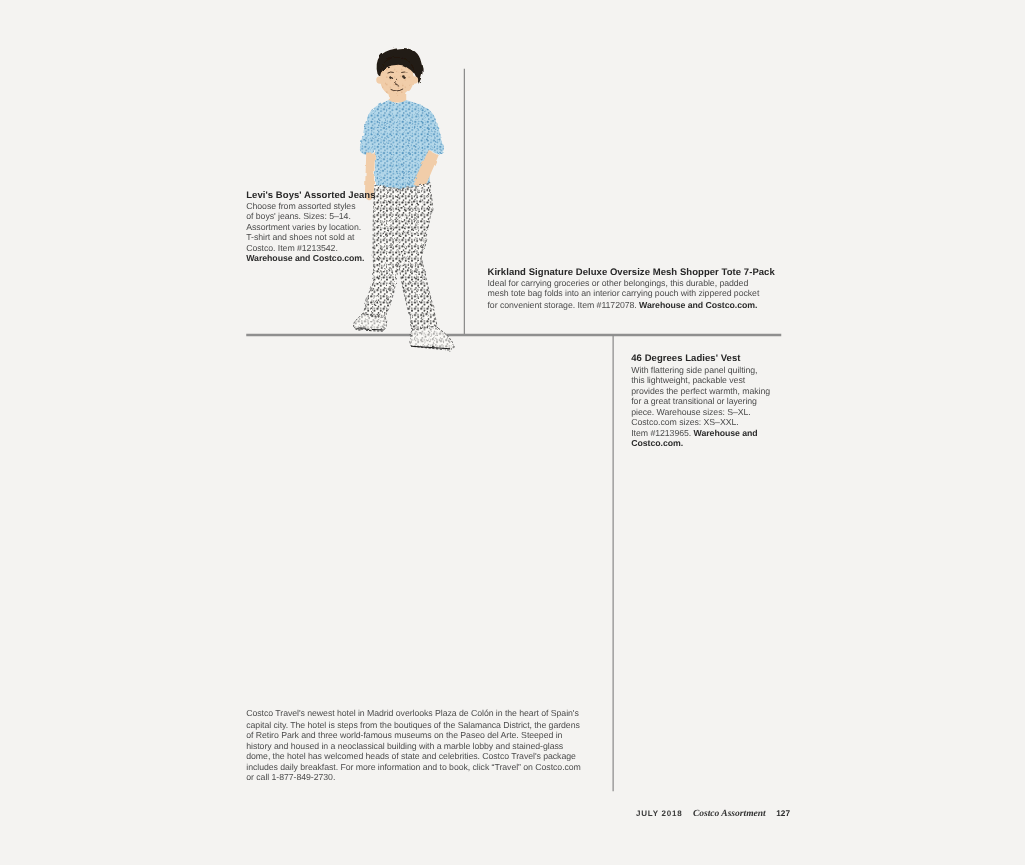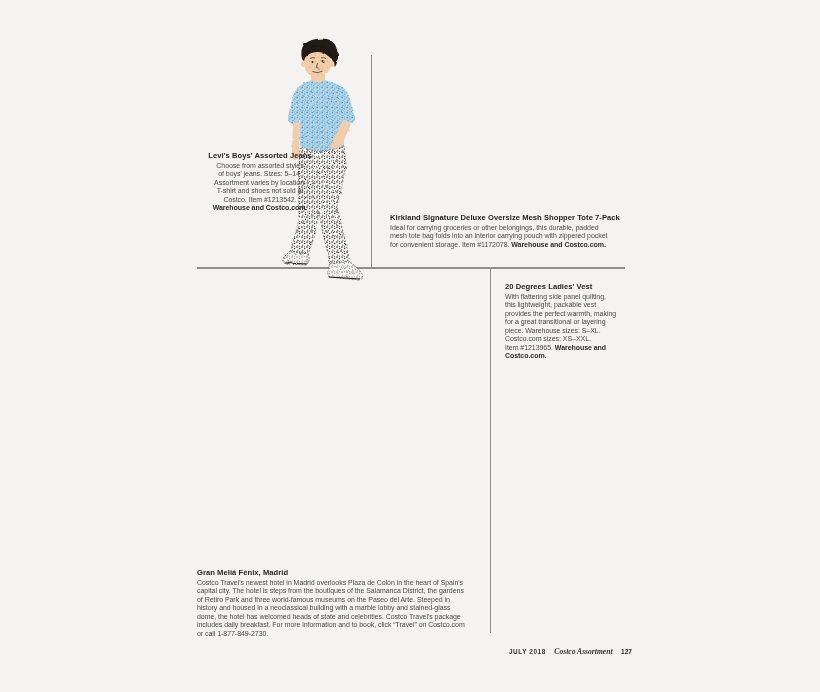"Levi's Boys' Assorted Jeans" #levis { text-align: center -> none }
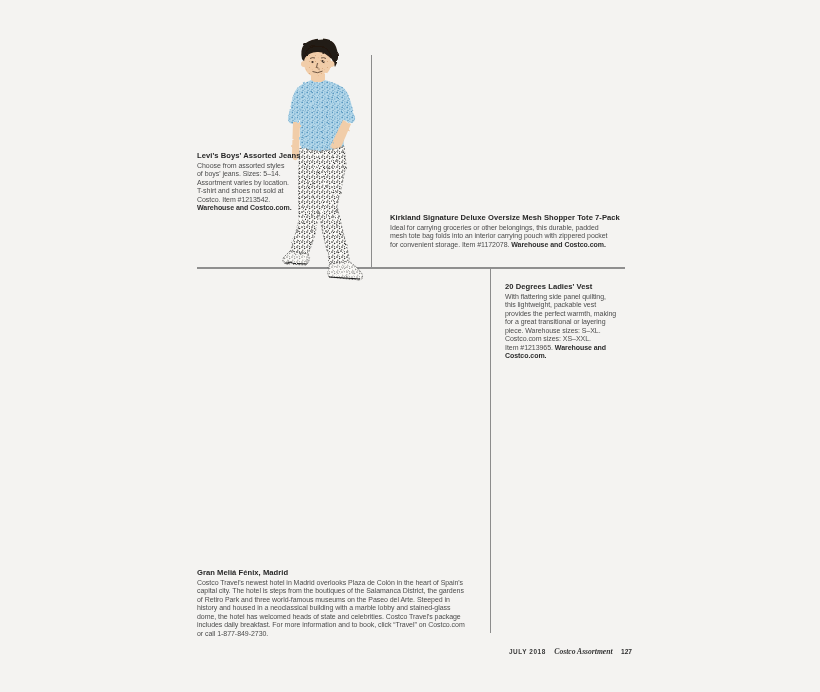"20 Degrees Ladies' Vest" div.title { text: 20 -> 46 }
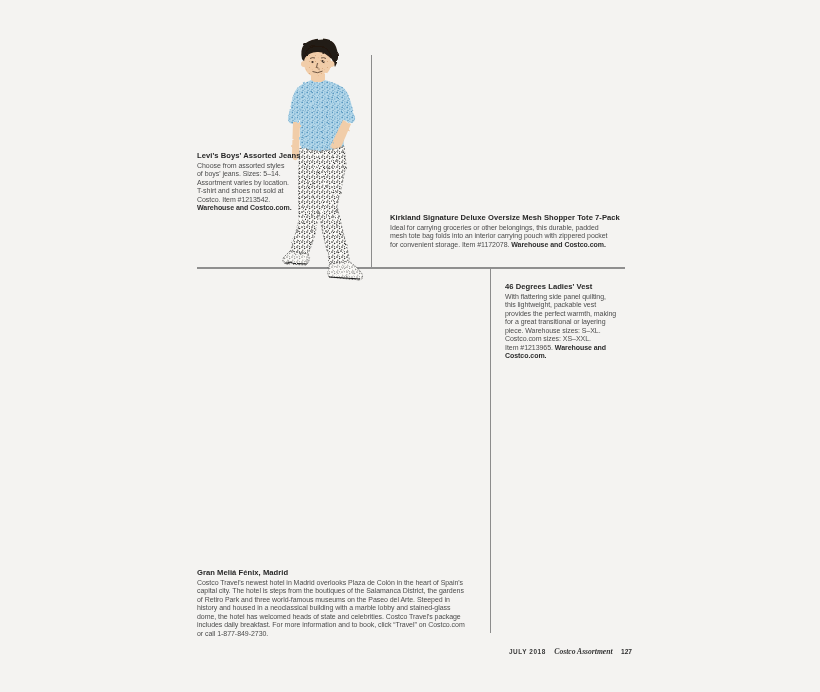"Gran Meliá Fénix, Madrid" div.title { html: <div>Gran Meliá Fénix, Madrid</div> -> none }
